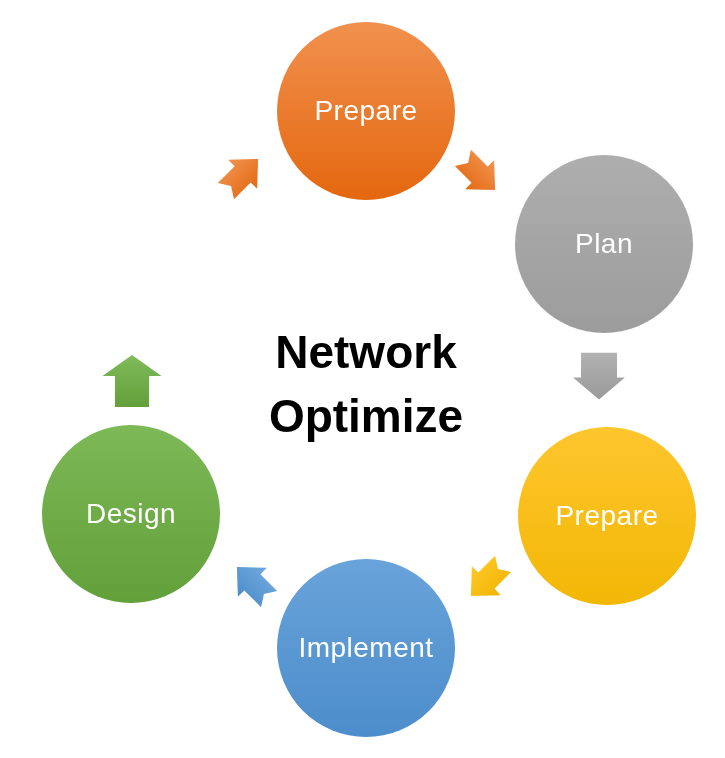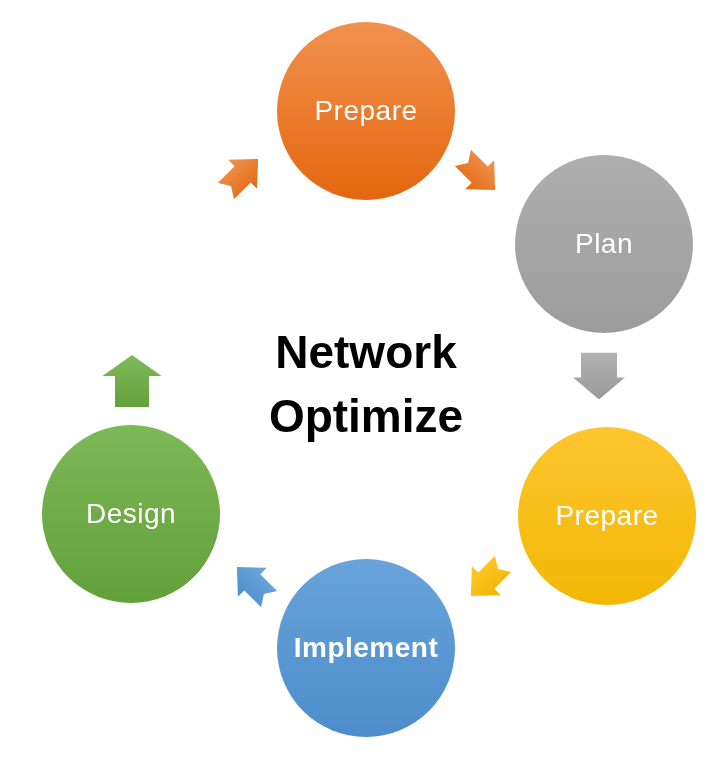"Implement" div.circle { font-weight: bold -> none }
